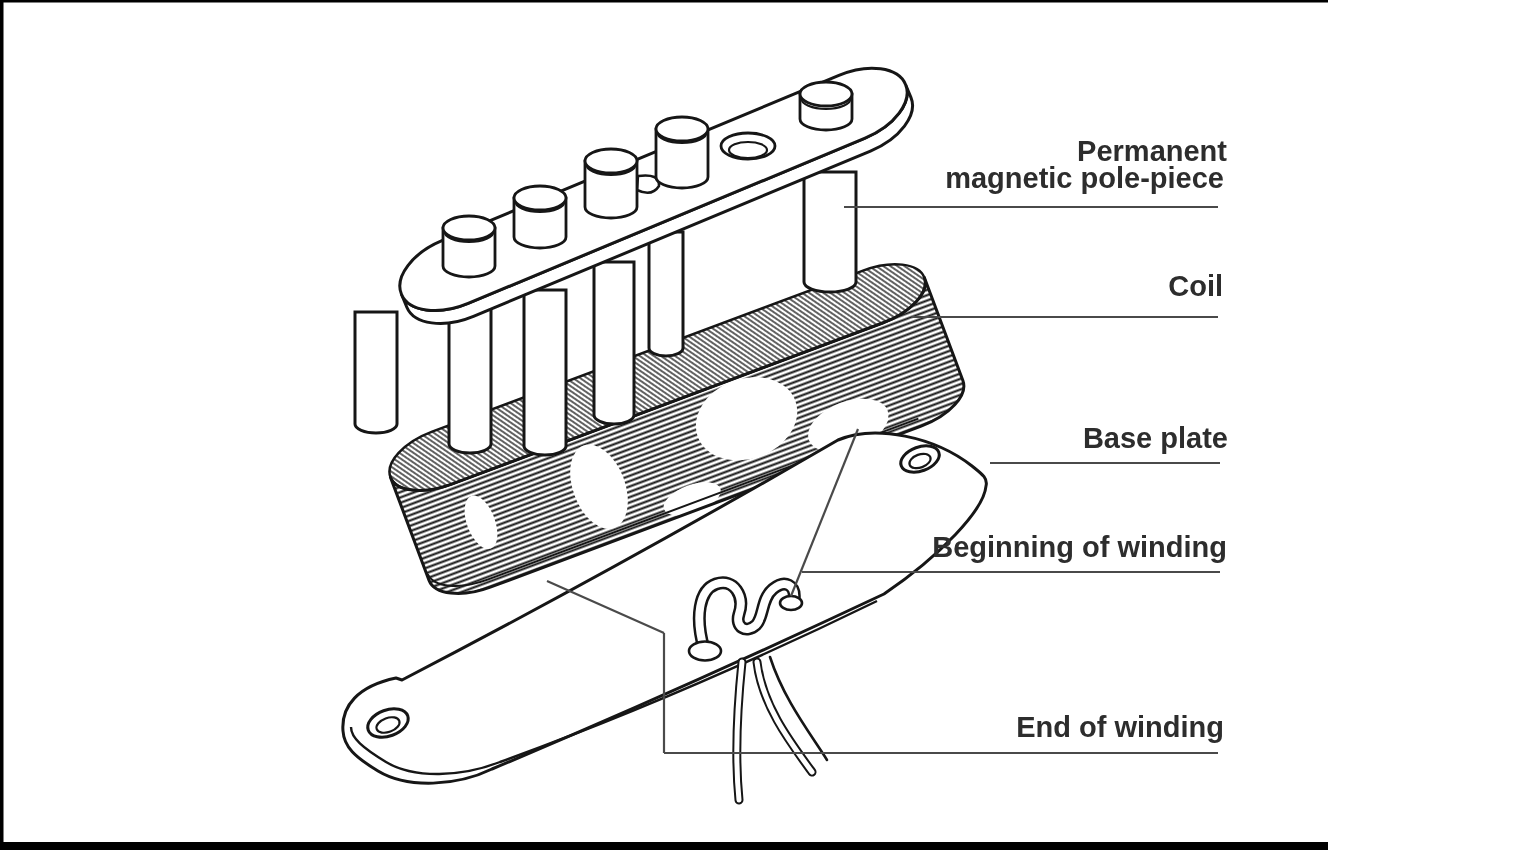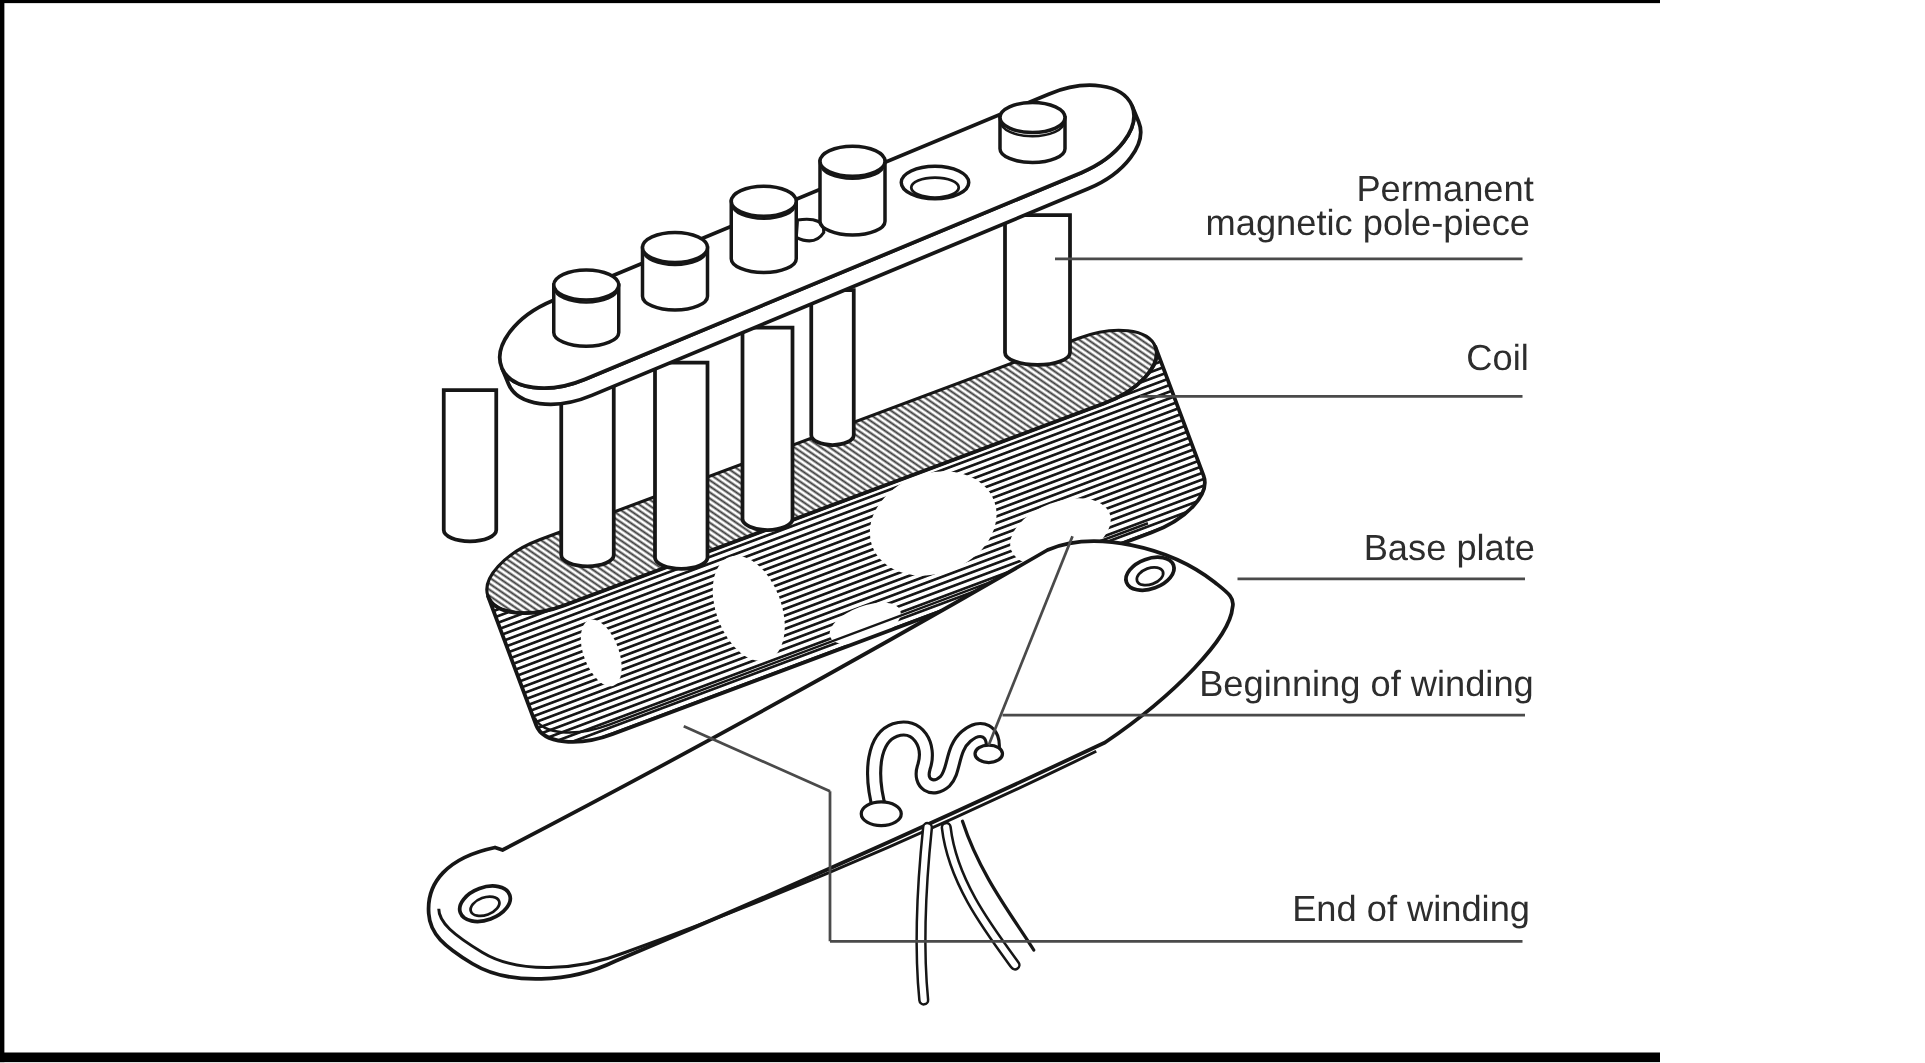"Permanent" .page { font-weight: none -> bold }
